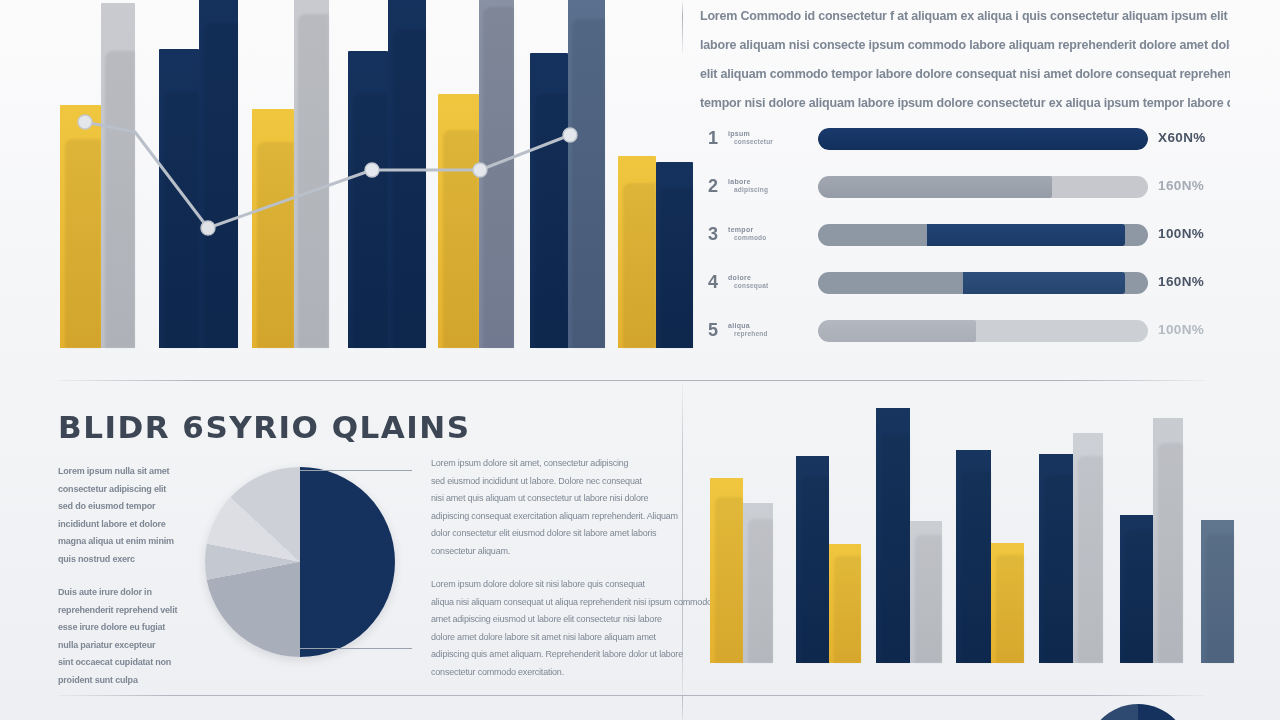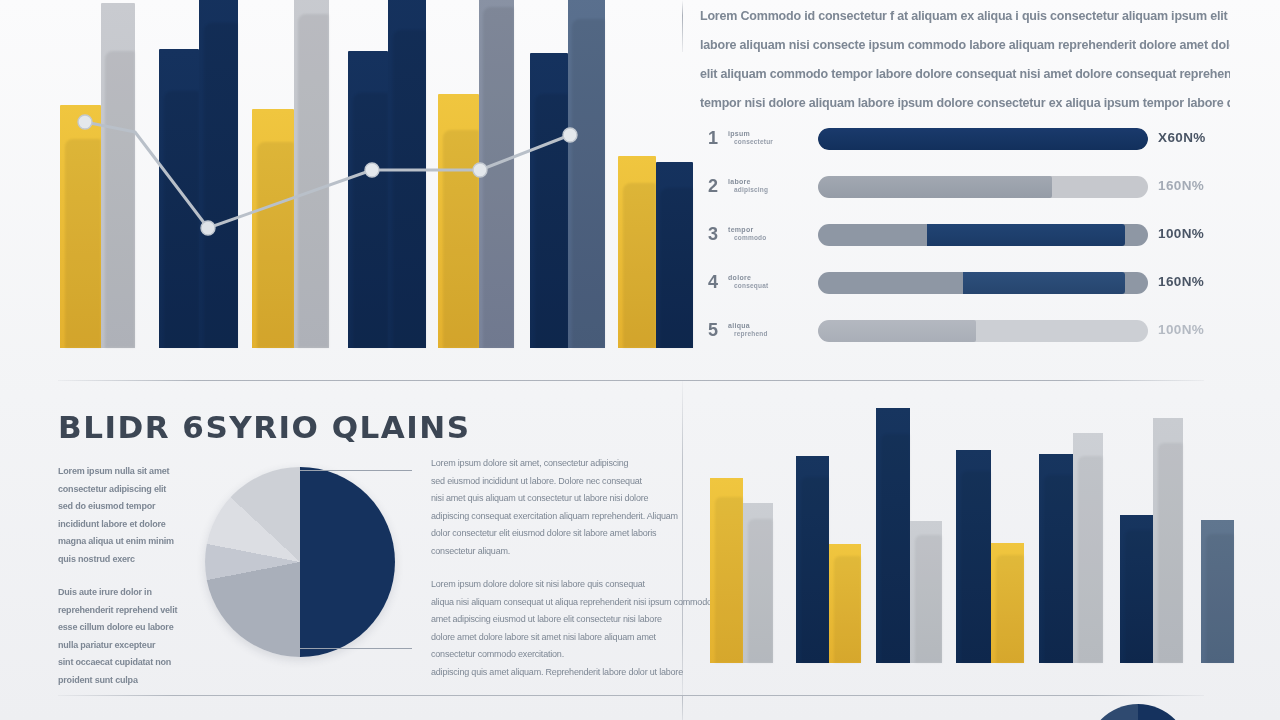"esse cillum dolore eu labore" span { text: cillum dolore eu labore -> irure dolore eu fugiat }
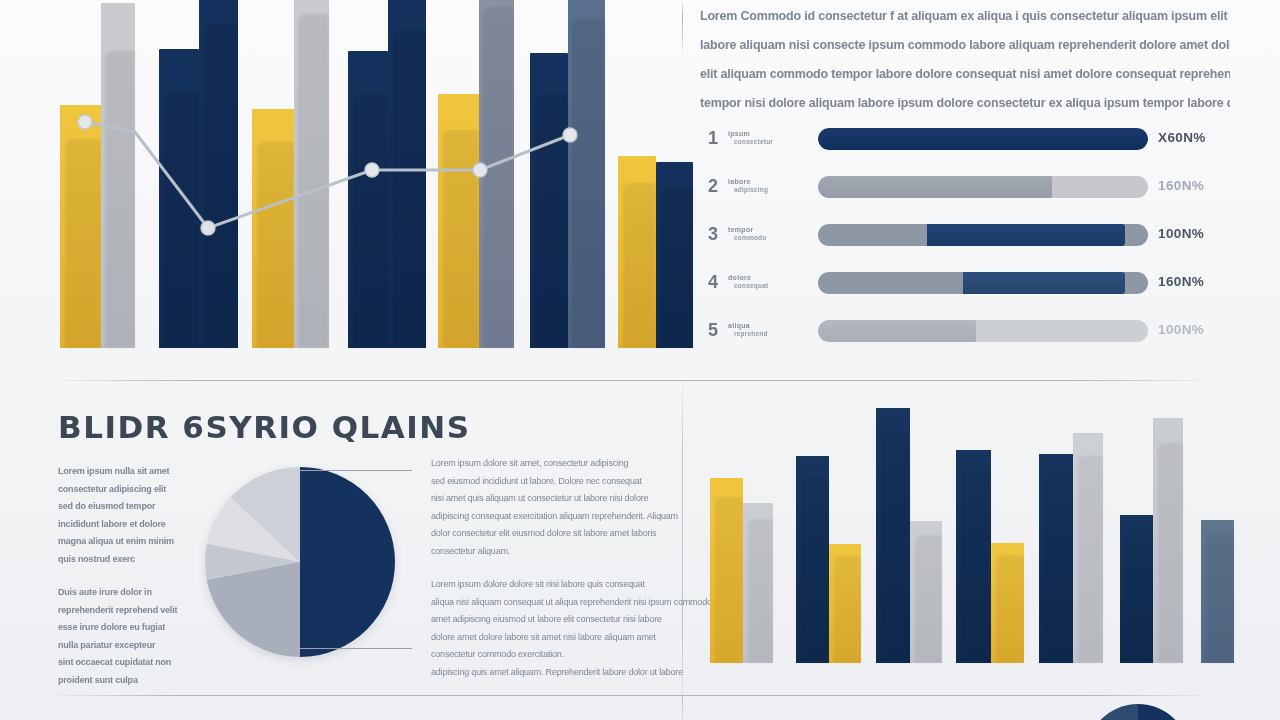"consectetur commodo exercitation." span { order: before "adipiscing quis amet aliquam." -> after "adipiscing quis amet aliquam." }
